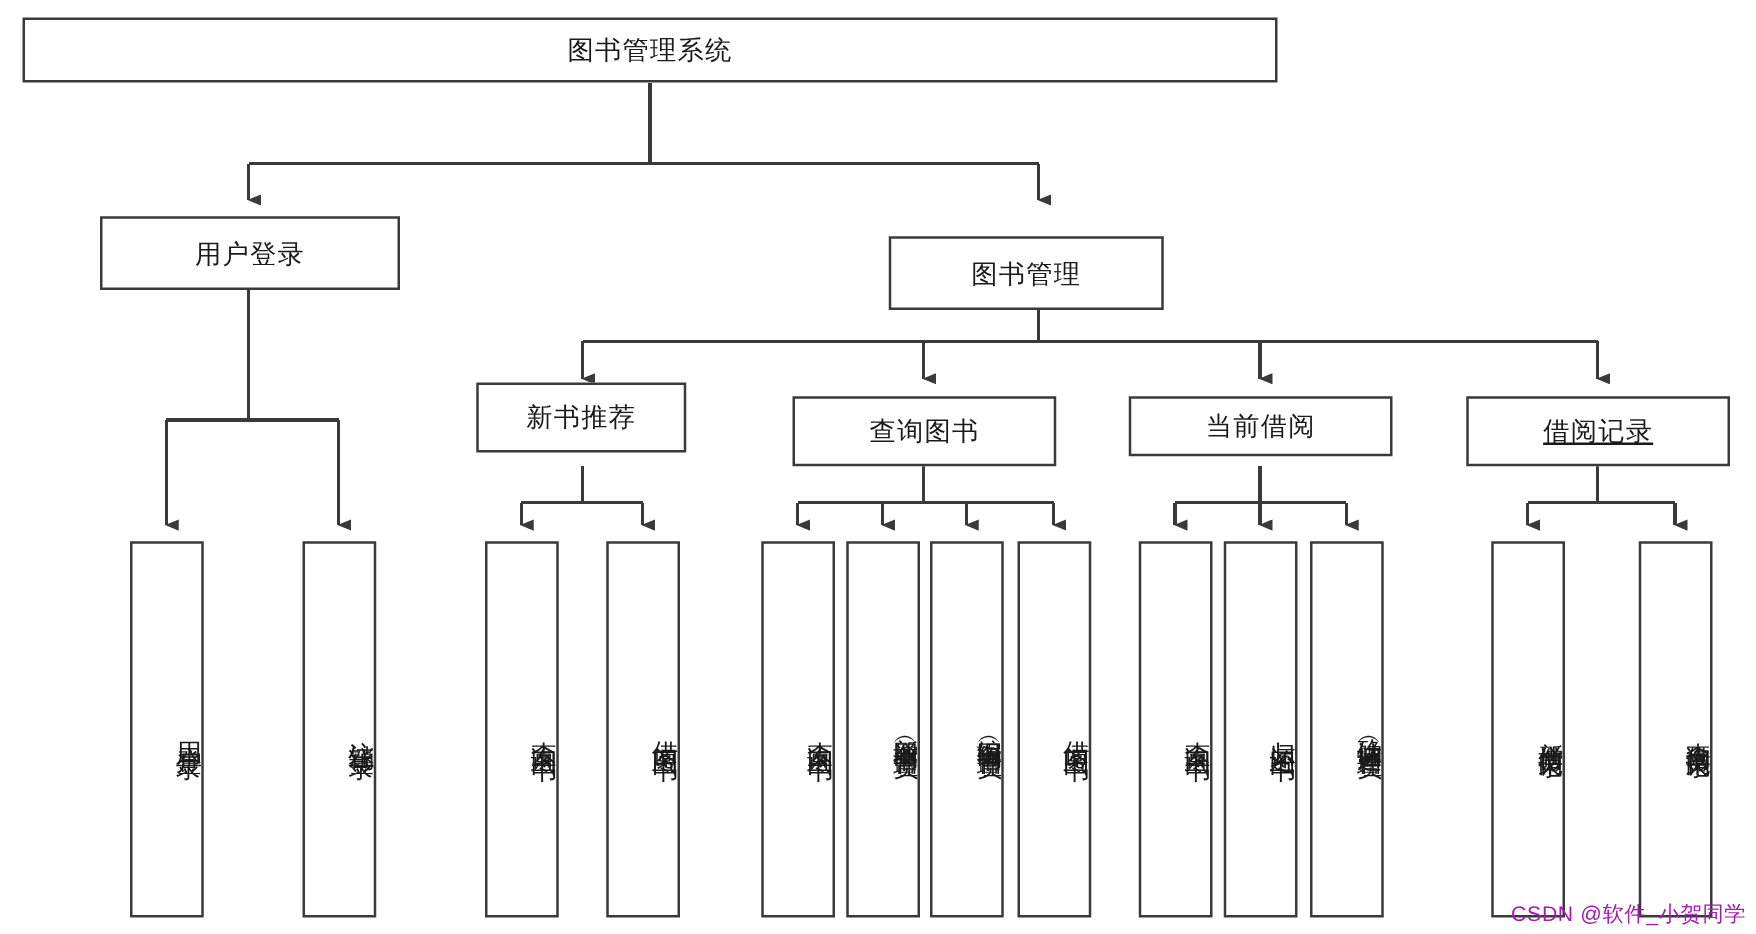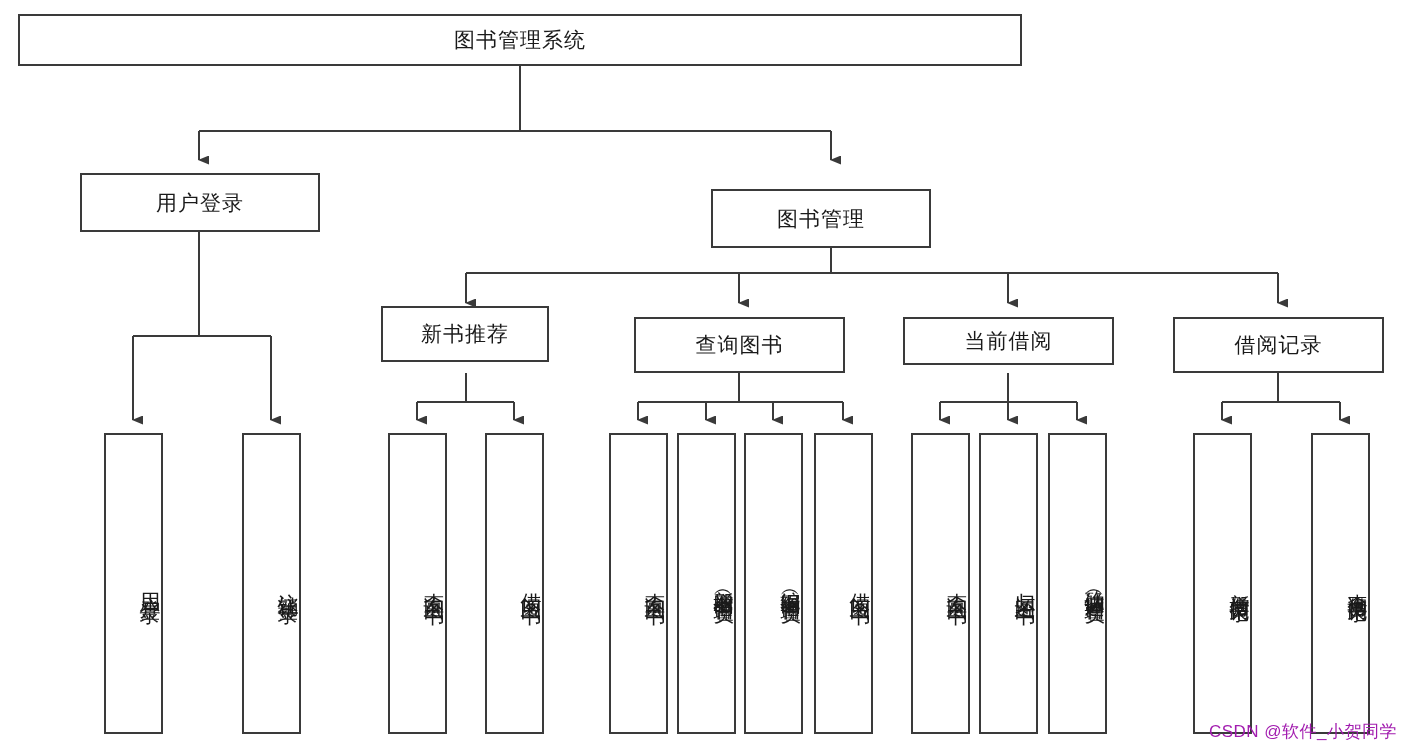"借阅记录" div.node { text-decoration: none -> underline }
